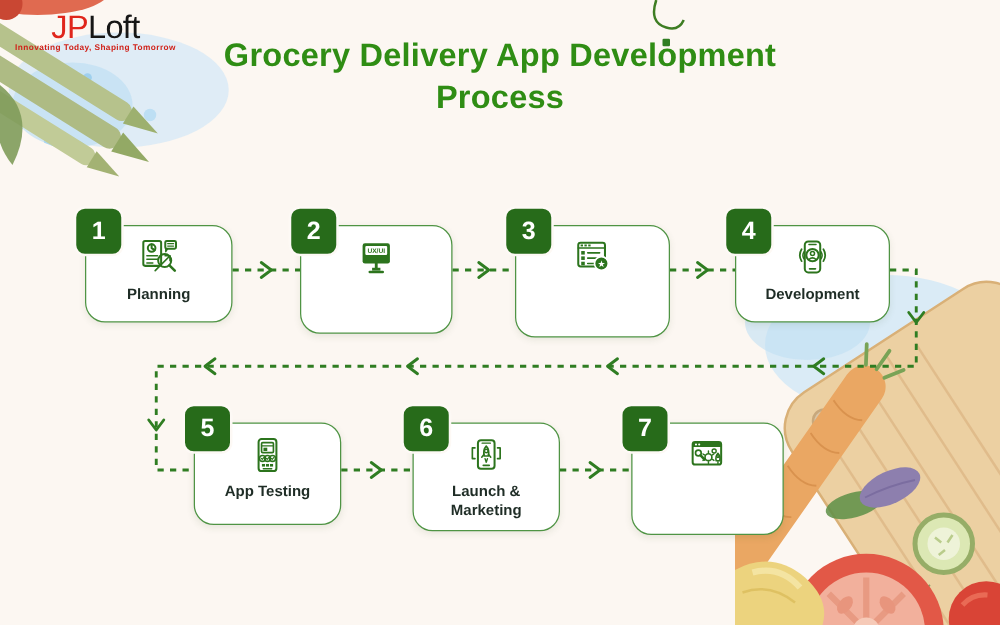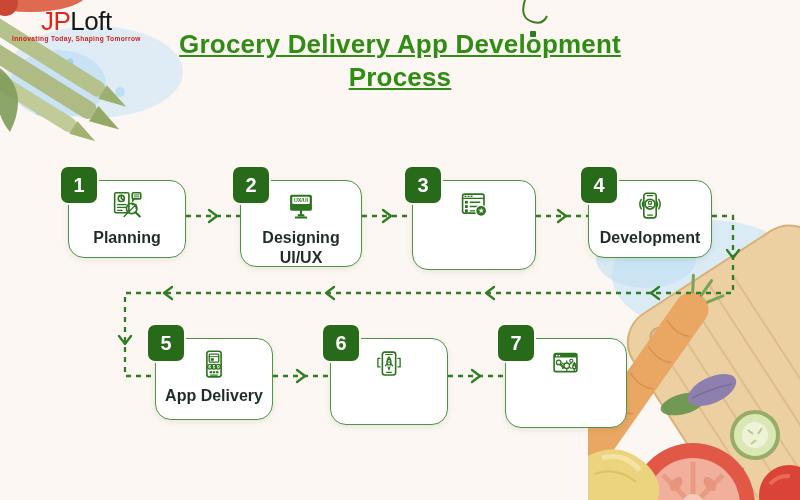"Grocery Delivery App Development" .title { text-decoration: underline -> none }
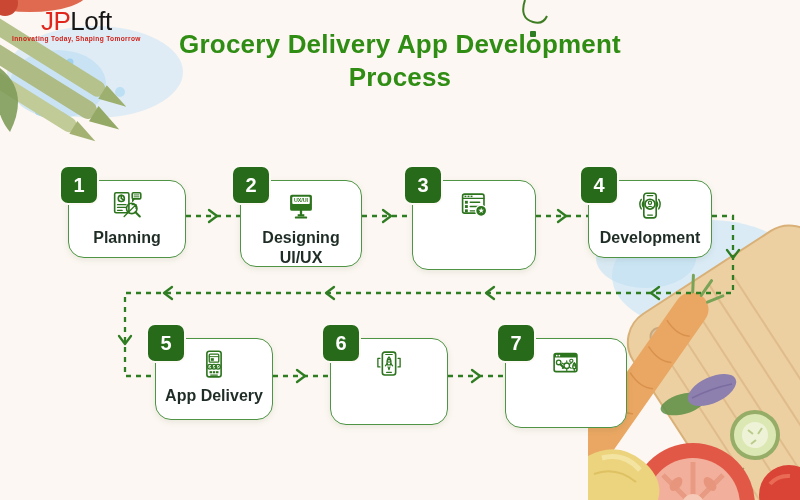"Planning" .card-label { font-size: 16px -> 12px }
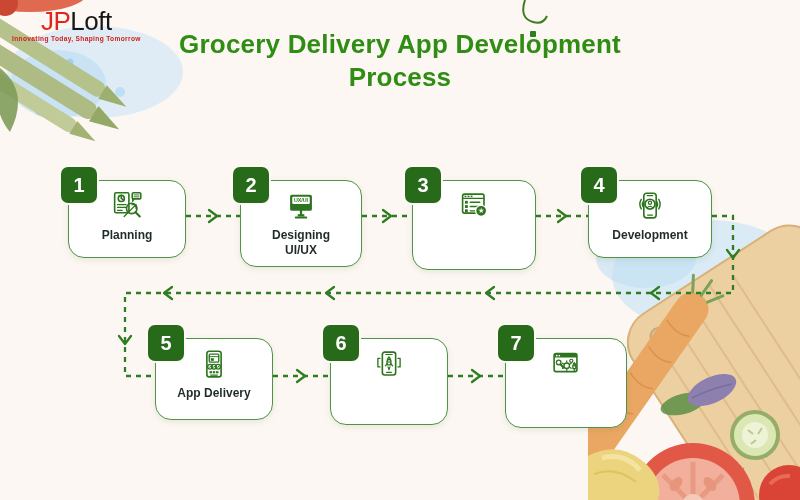"Designing" div.card-label { html: <div>Designing UI/UX</div> -> none }
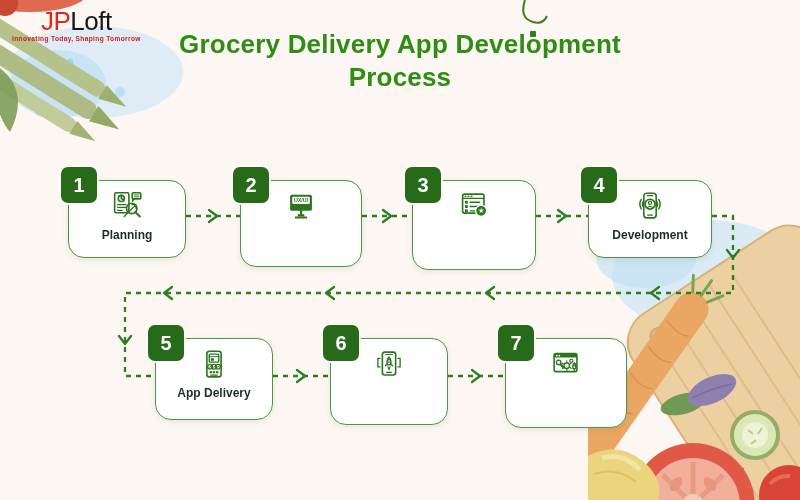"App Delivery" div.card-label { text: Delivery -> Testing }
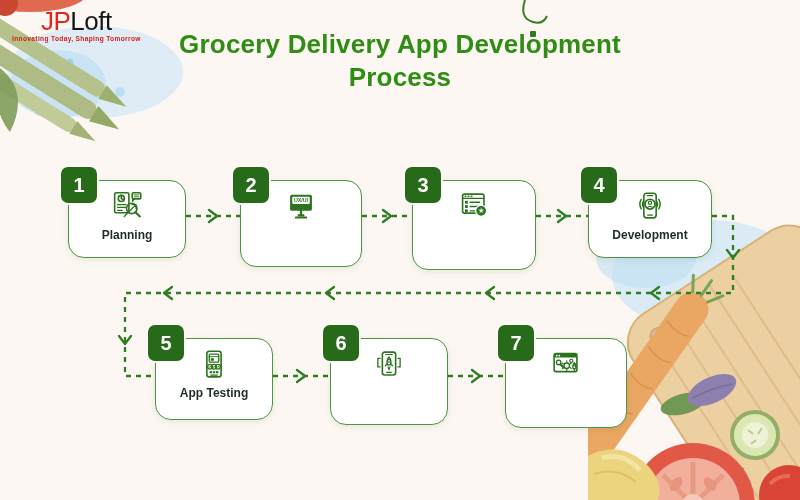"Launch &" div.card-label { html: none -> <div>Launch &amp; Marketing</div> }
